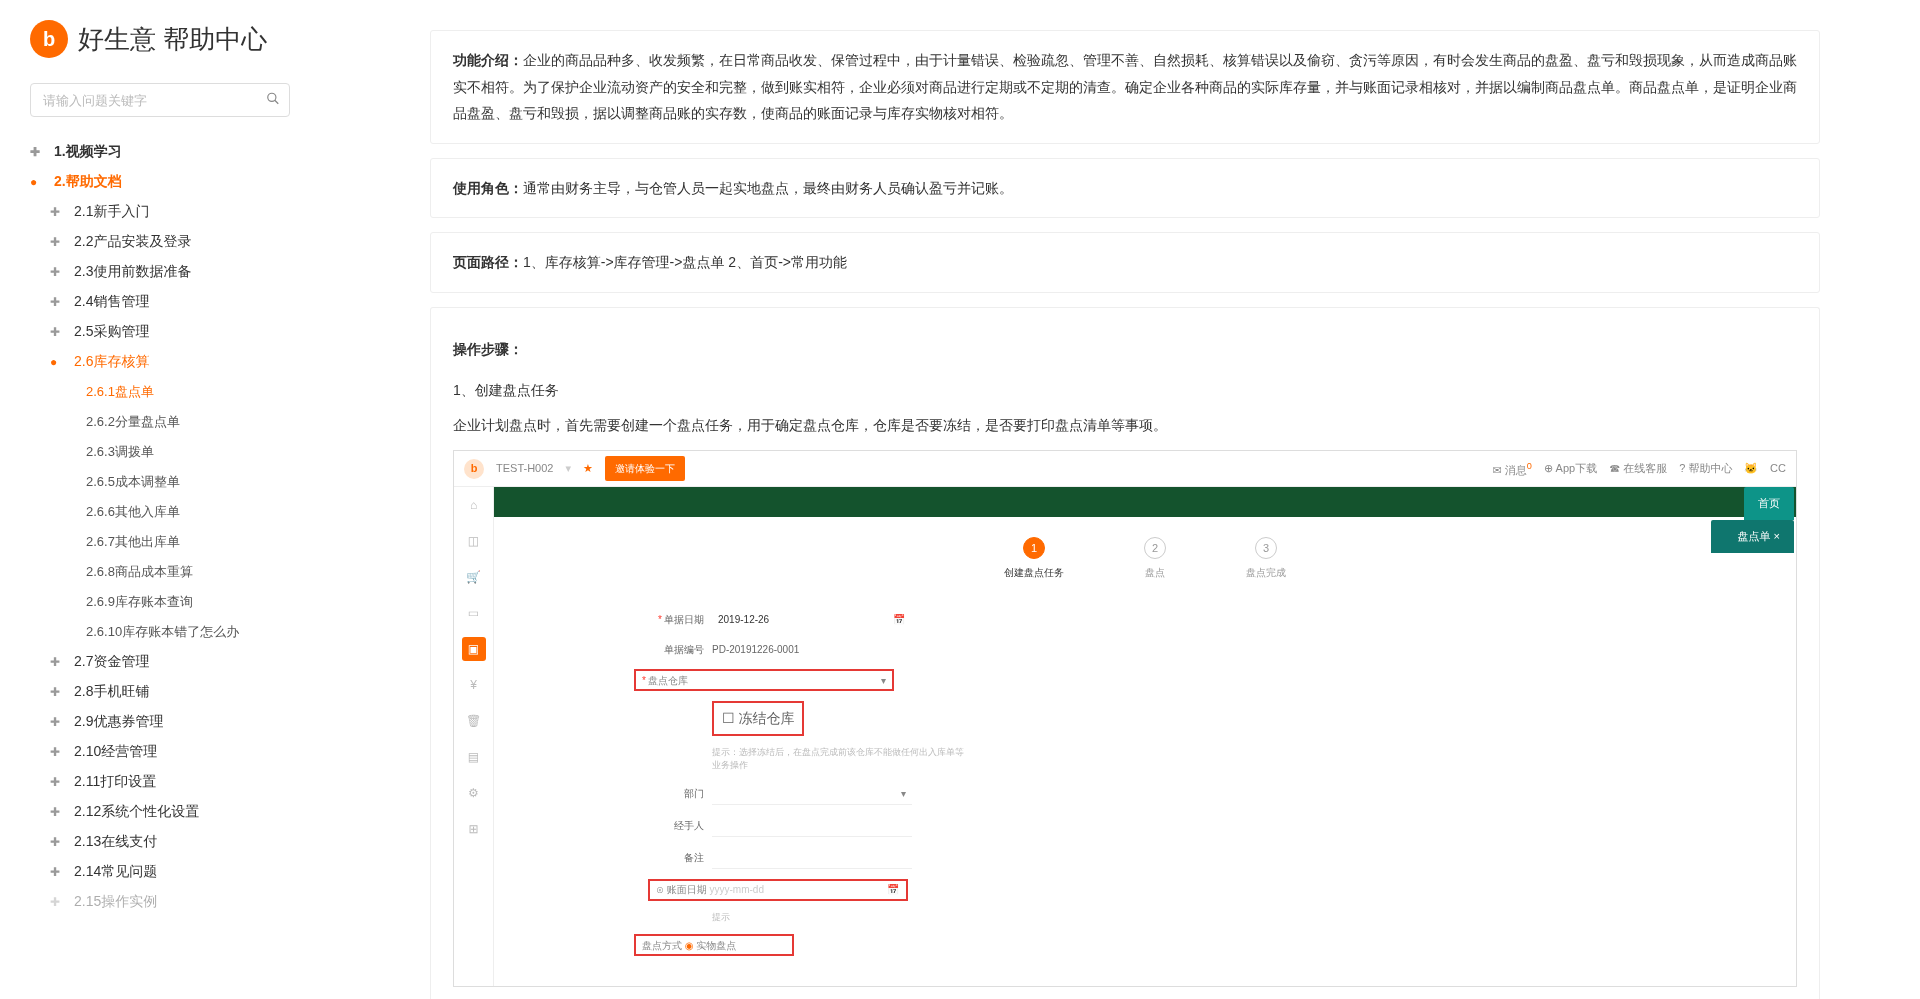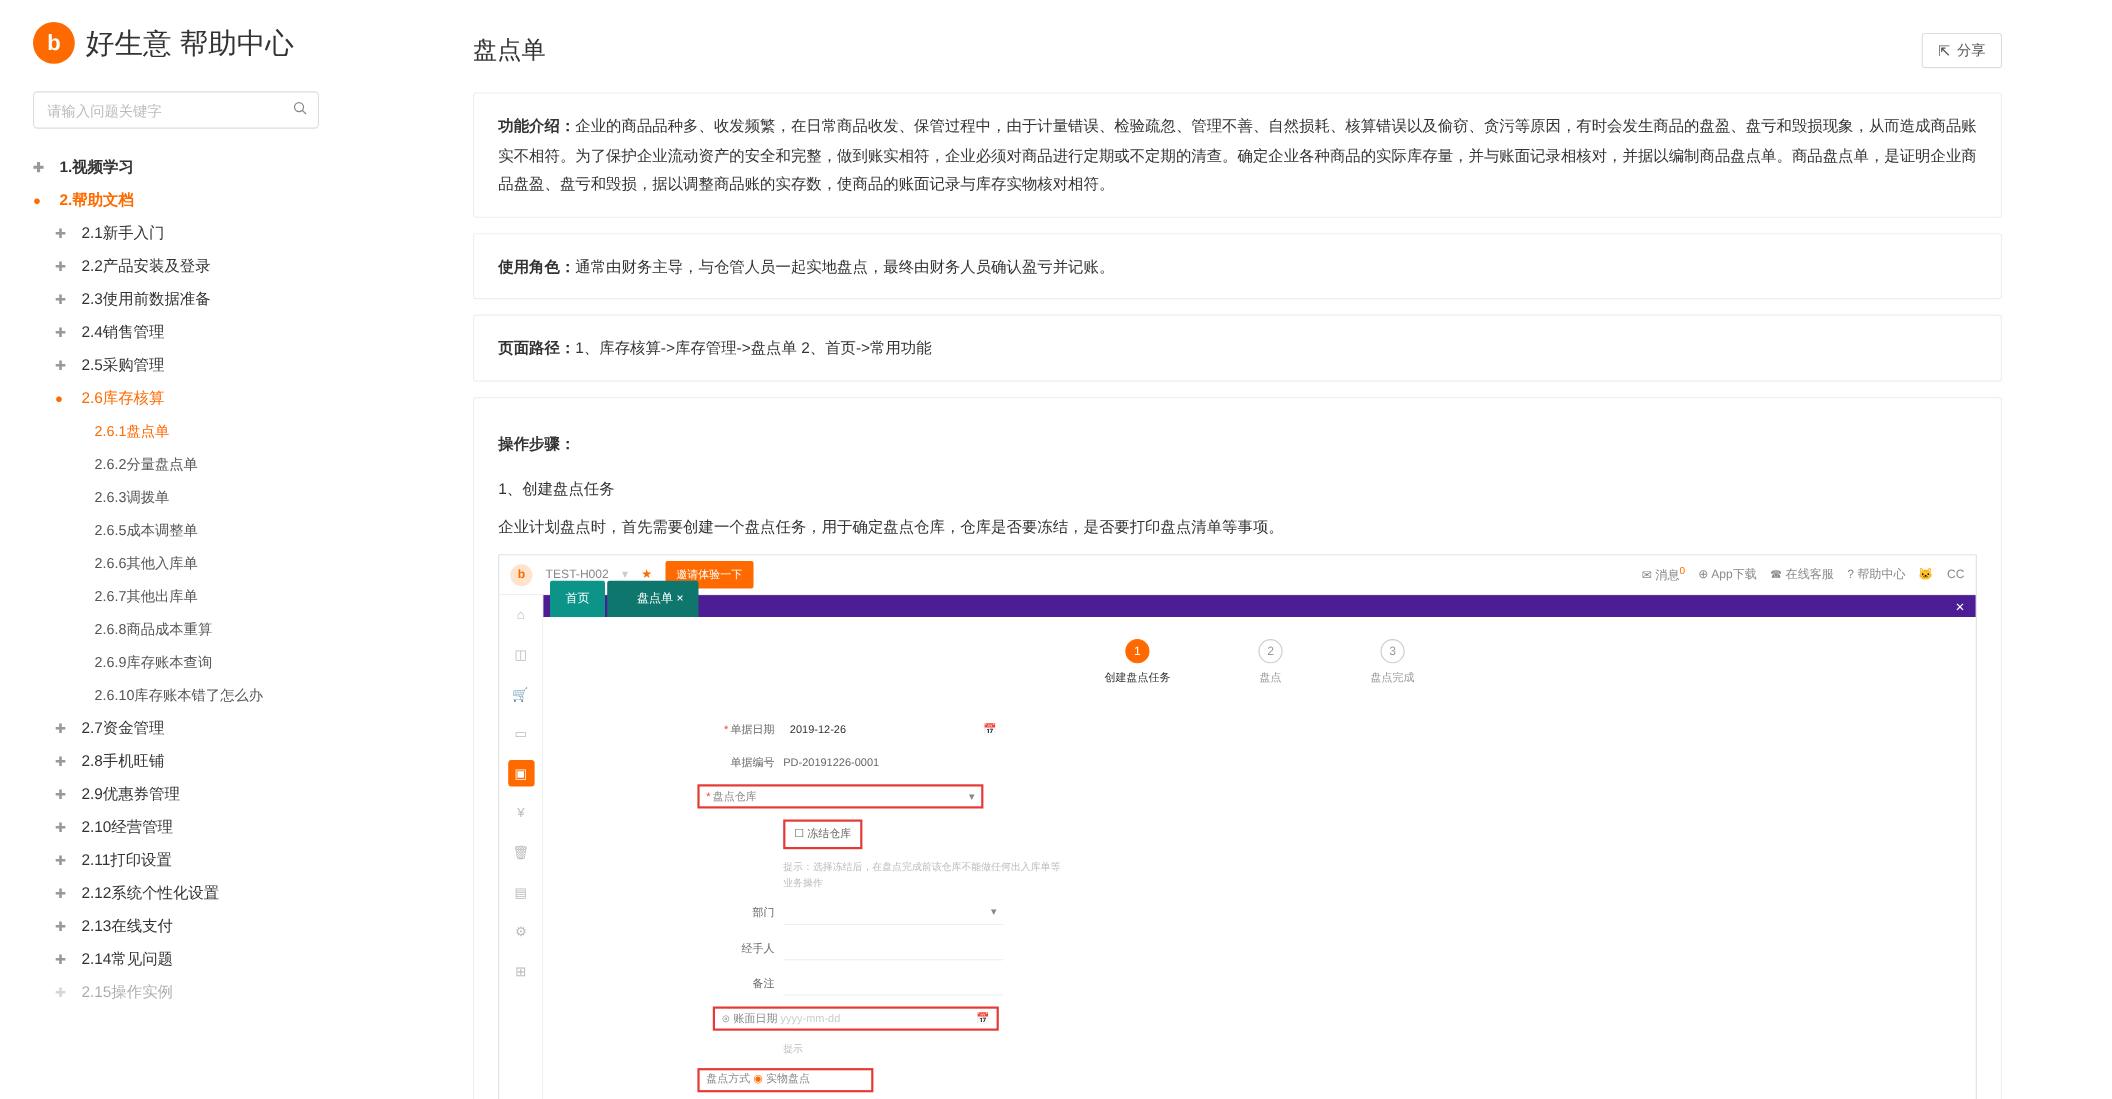"盘点单" div.title-row { html: <div> <h1>盘点单</h1> <button> <span>⇱</span> <span>分享</span> </button> </div> -> none }
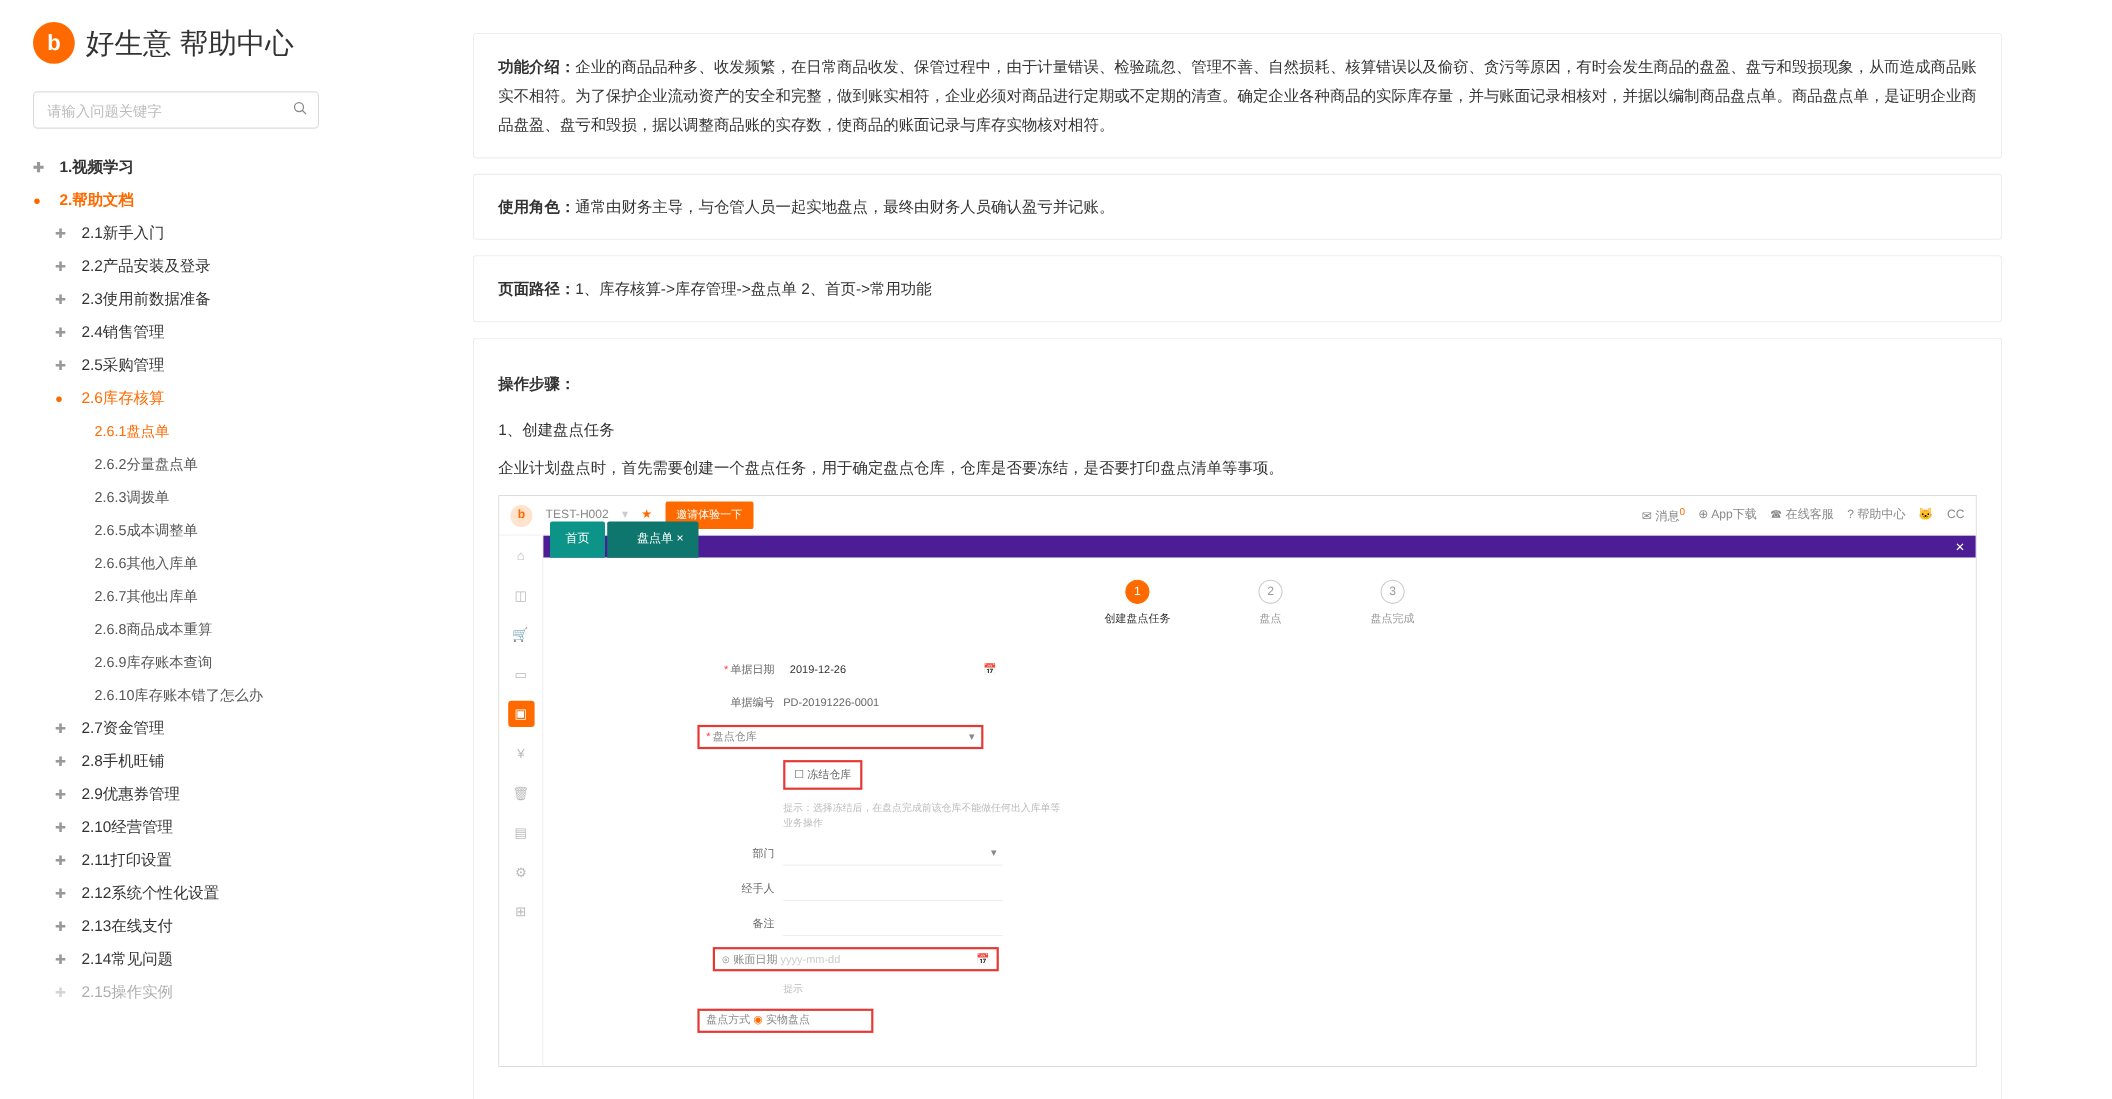"首页" .ss-tabs { background: #4c1d95 -> #14532d; flex-direction: none -> column; height: 20px -> 30px }
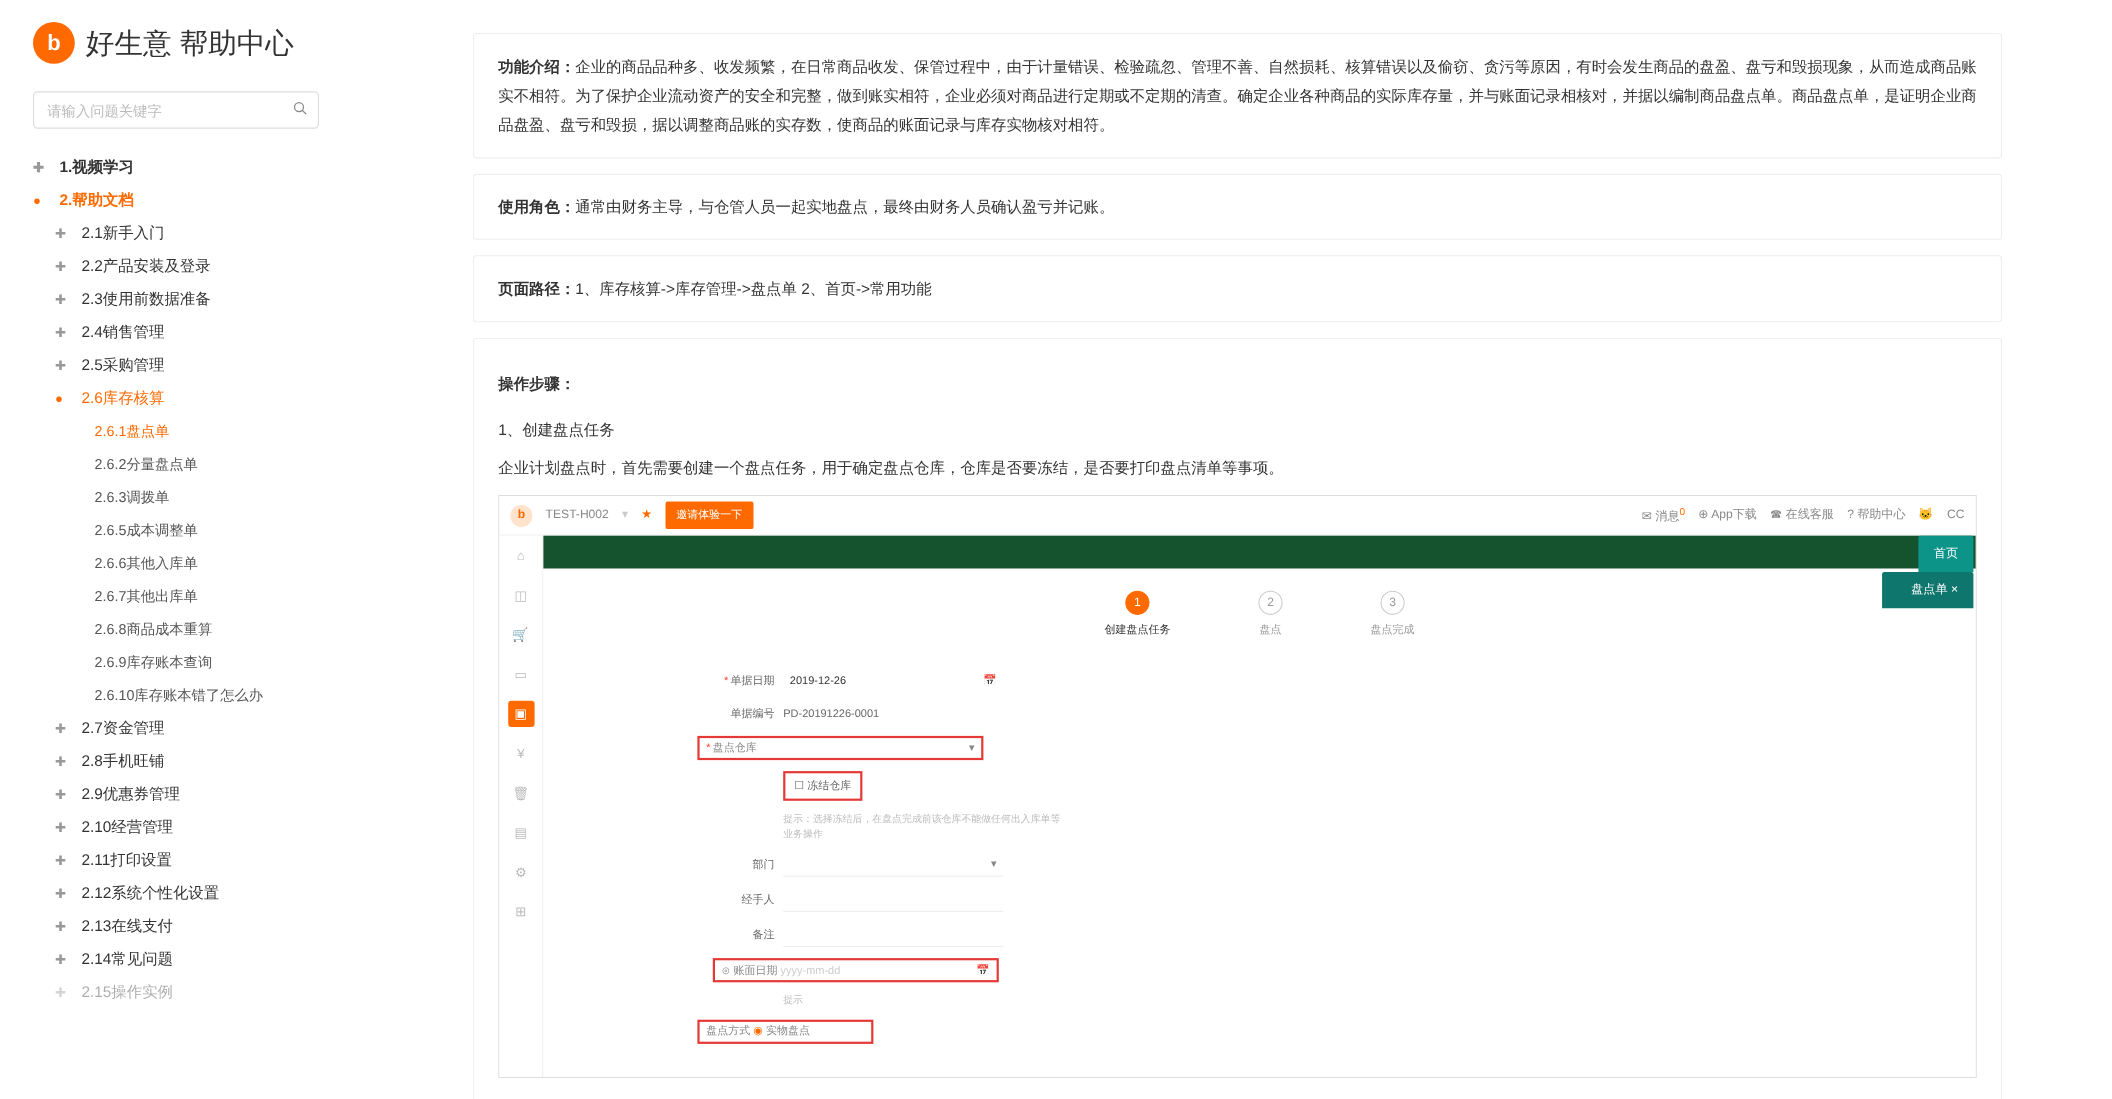"☐ 冻结仓库" .ss-smallbtn { font-size: 10px -> 14px }
